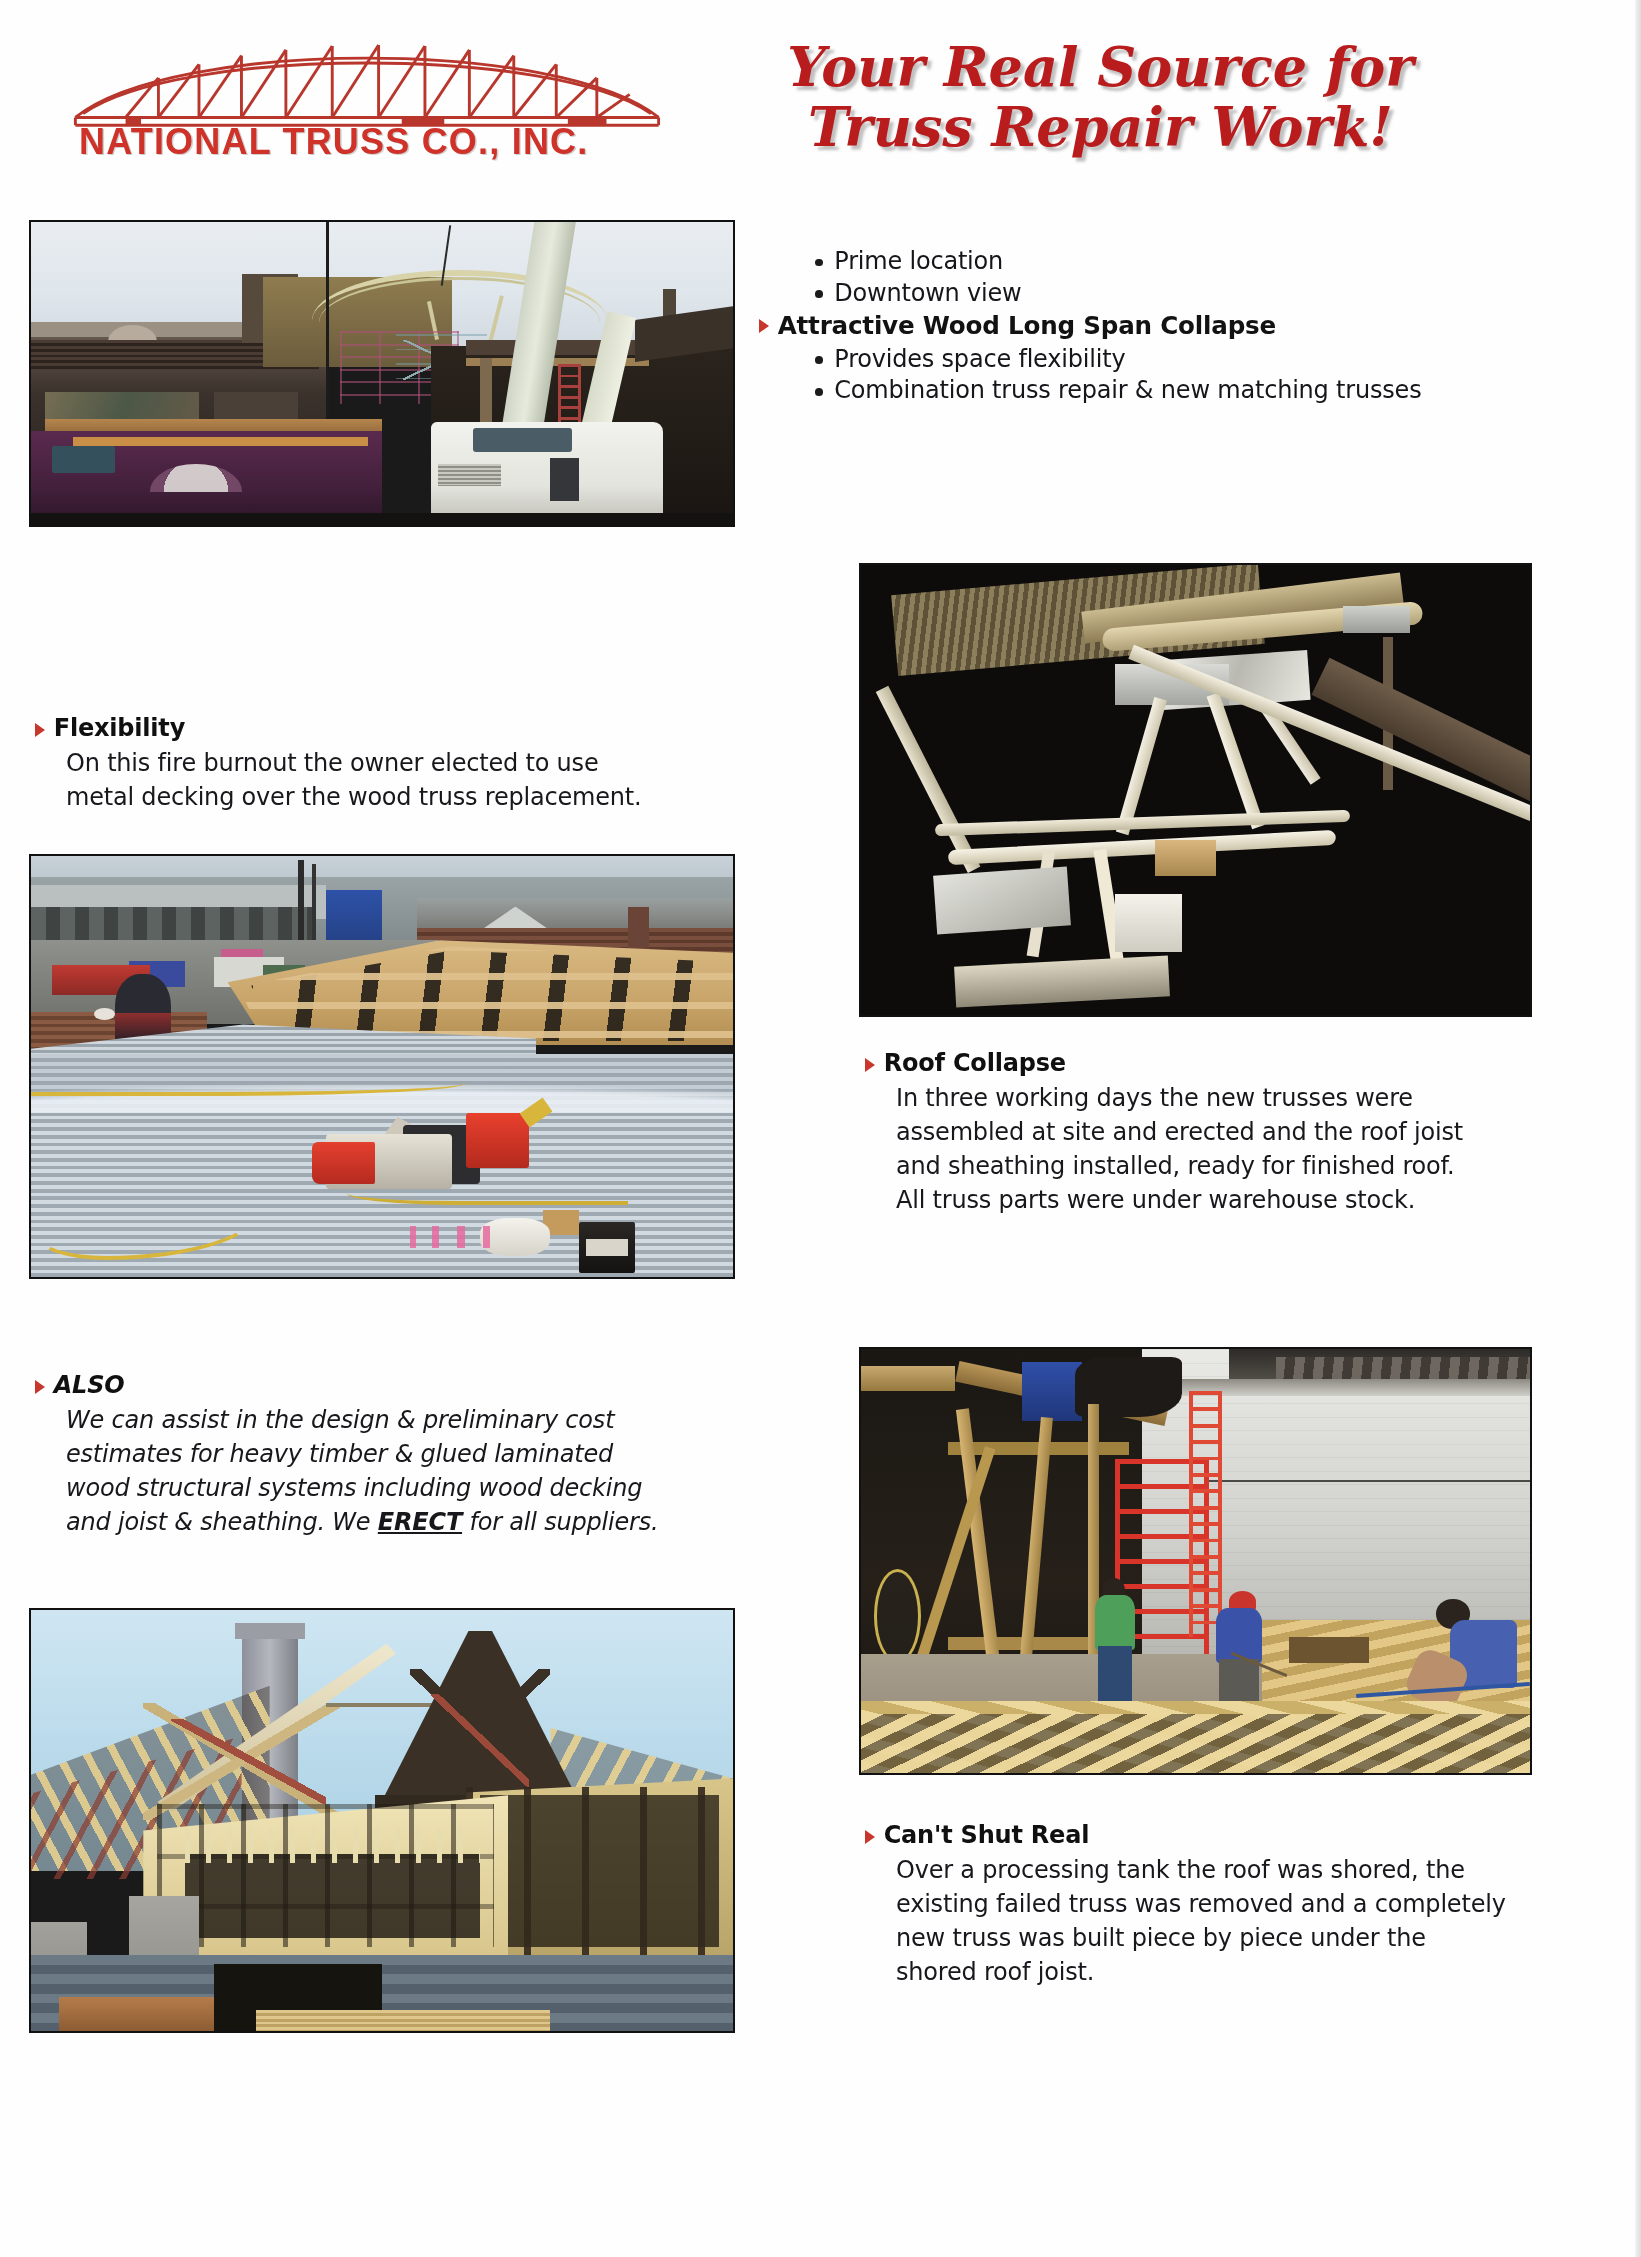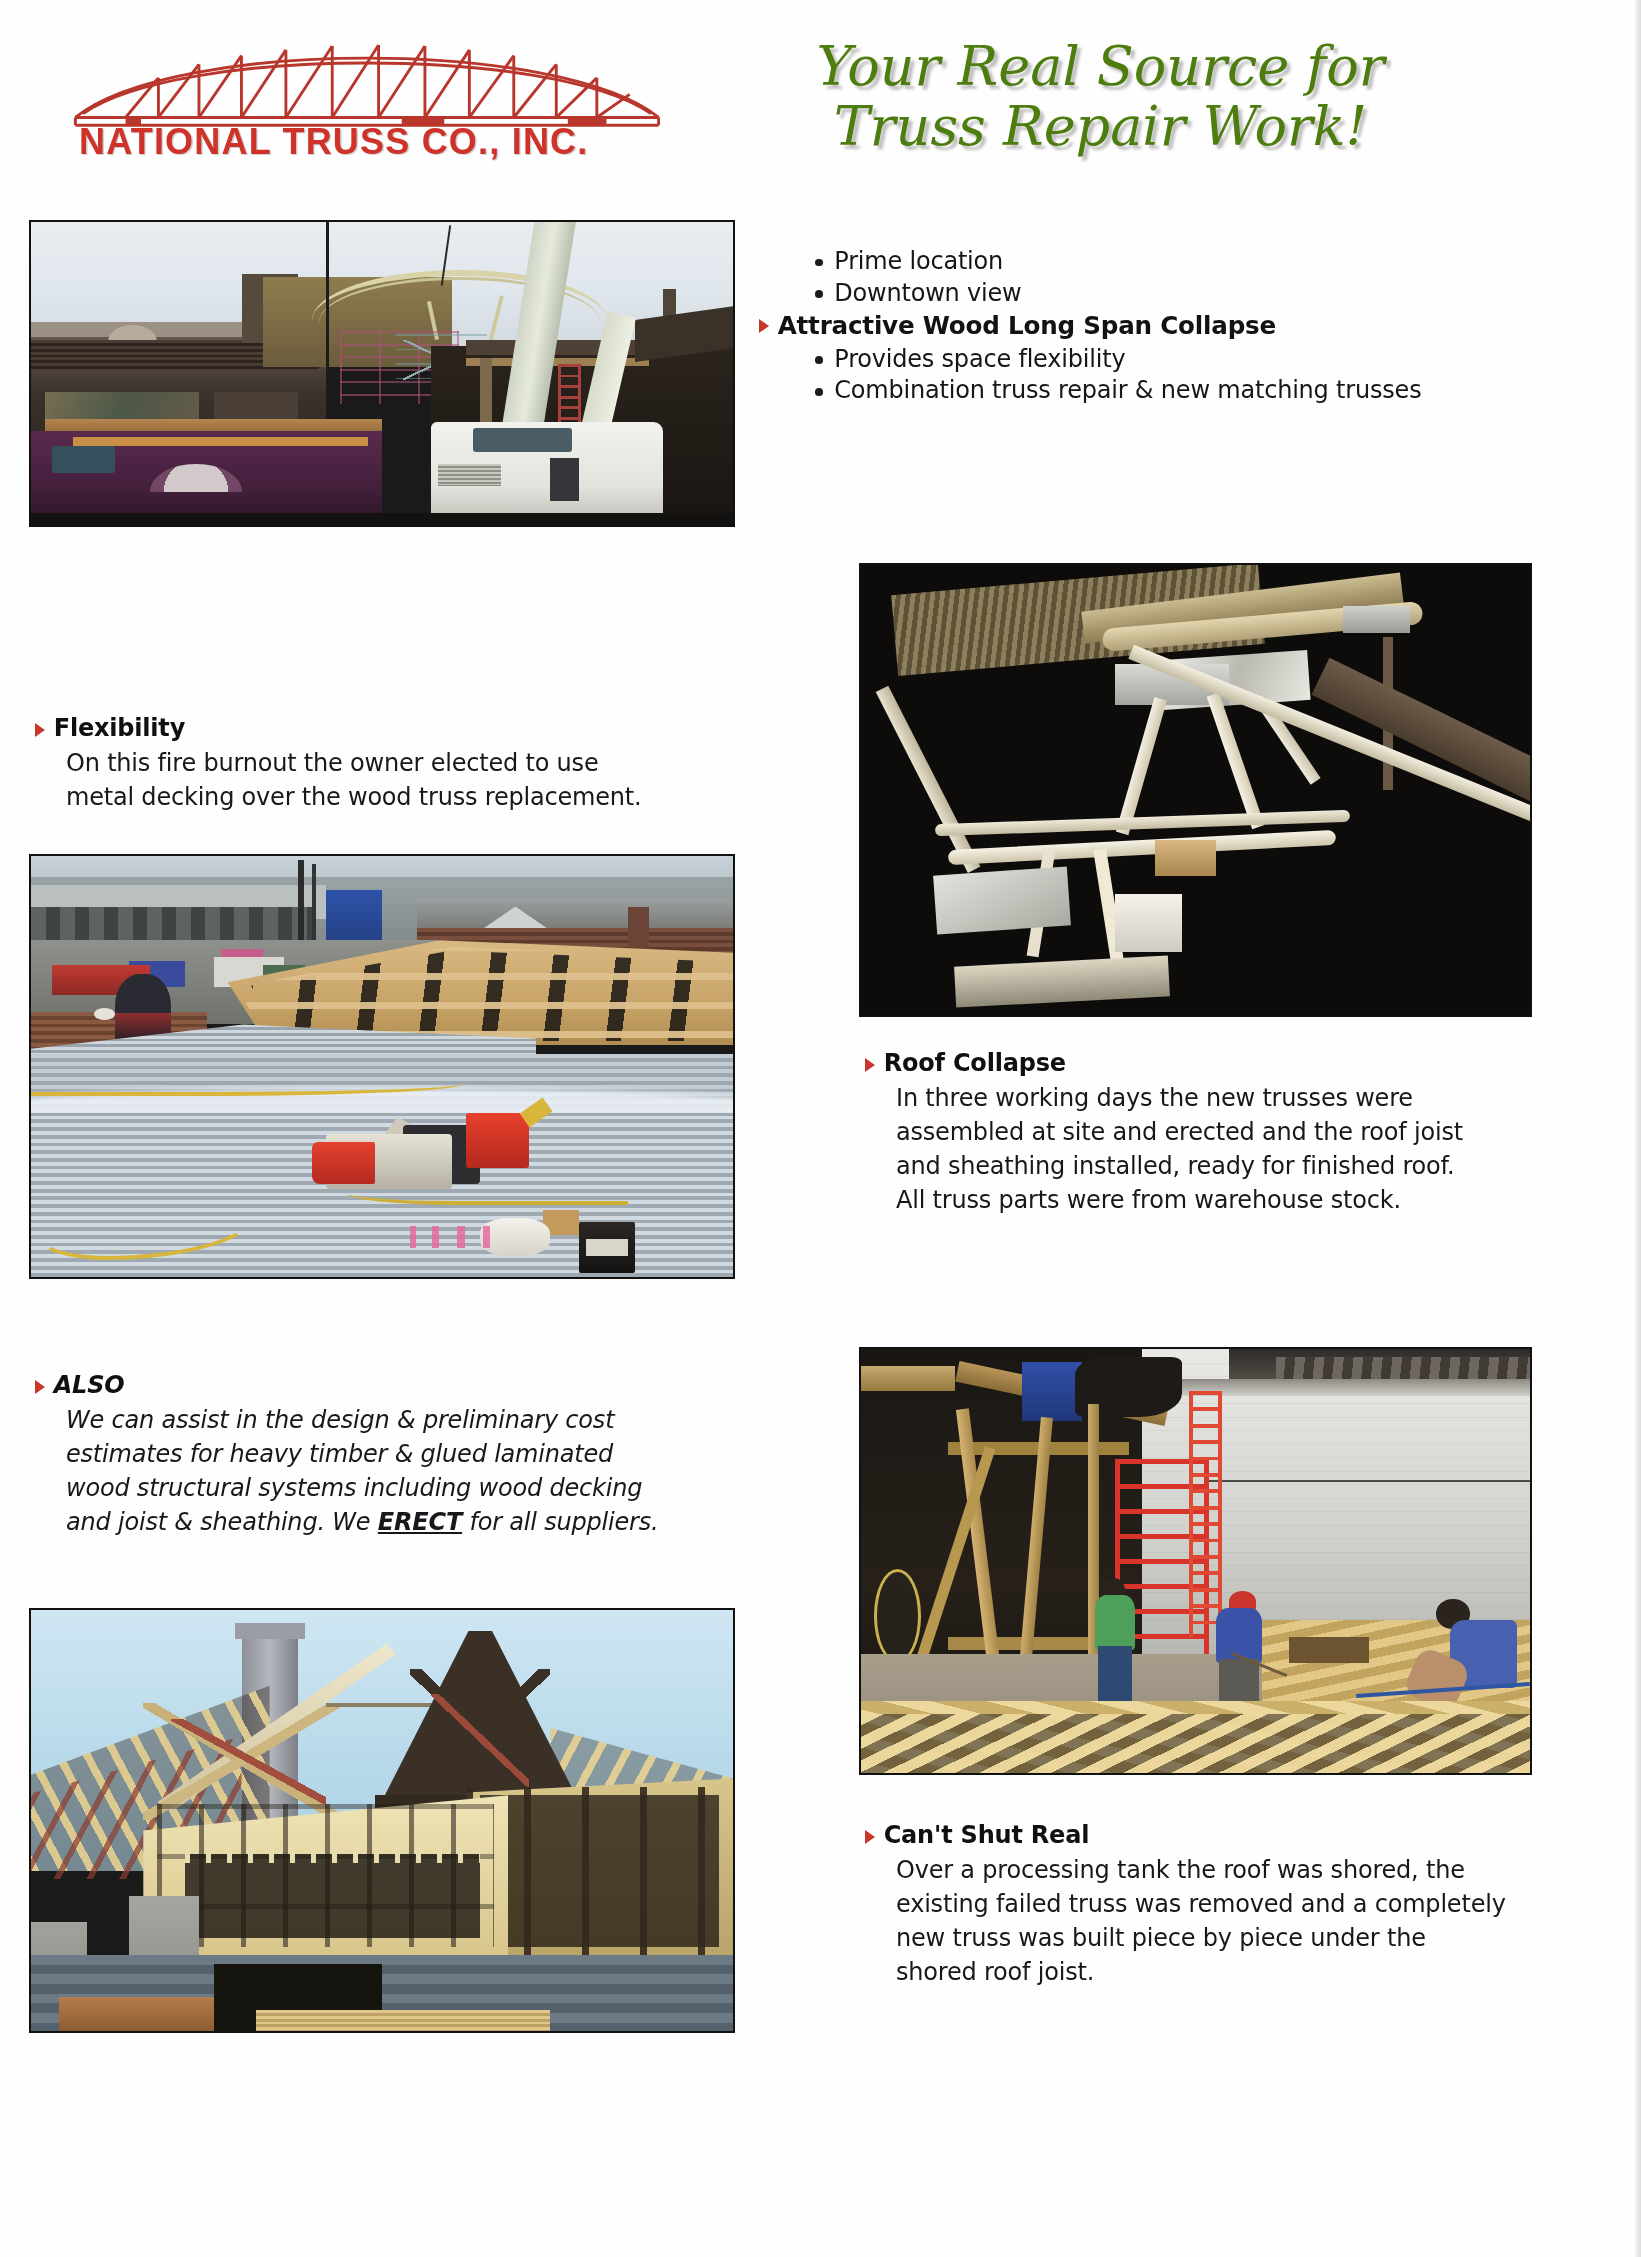"Your Real Source for" .headline { color: #4d7c0f -> #b91c1c; font-weight: normal -> bold }
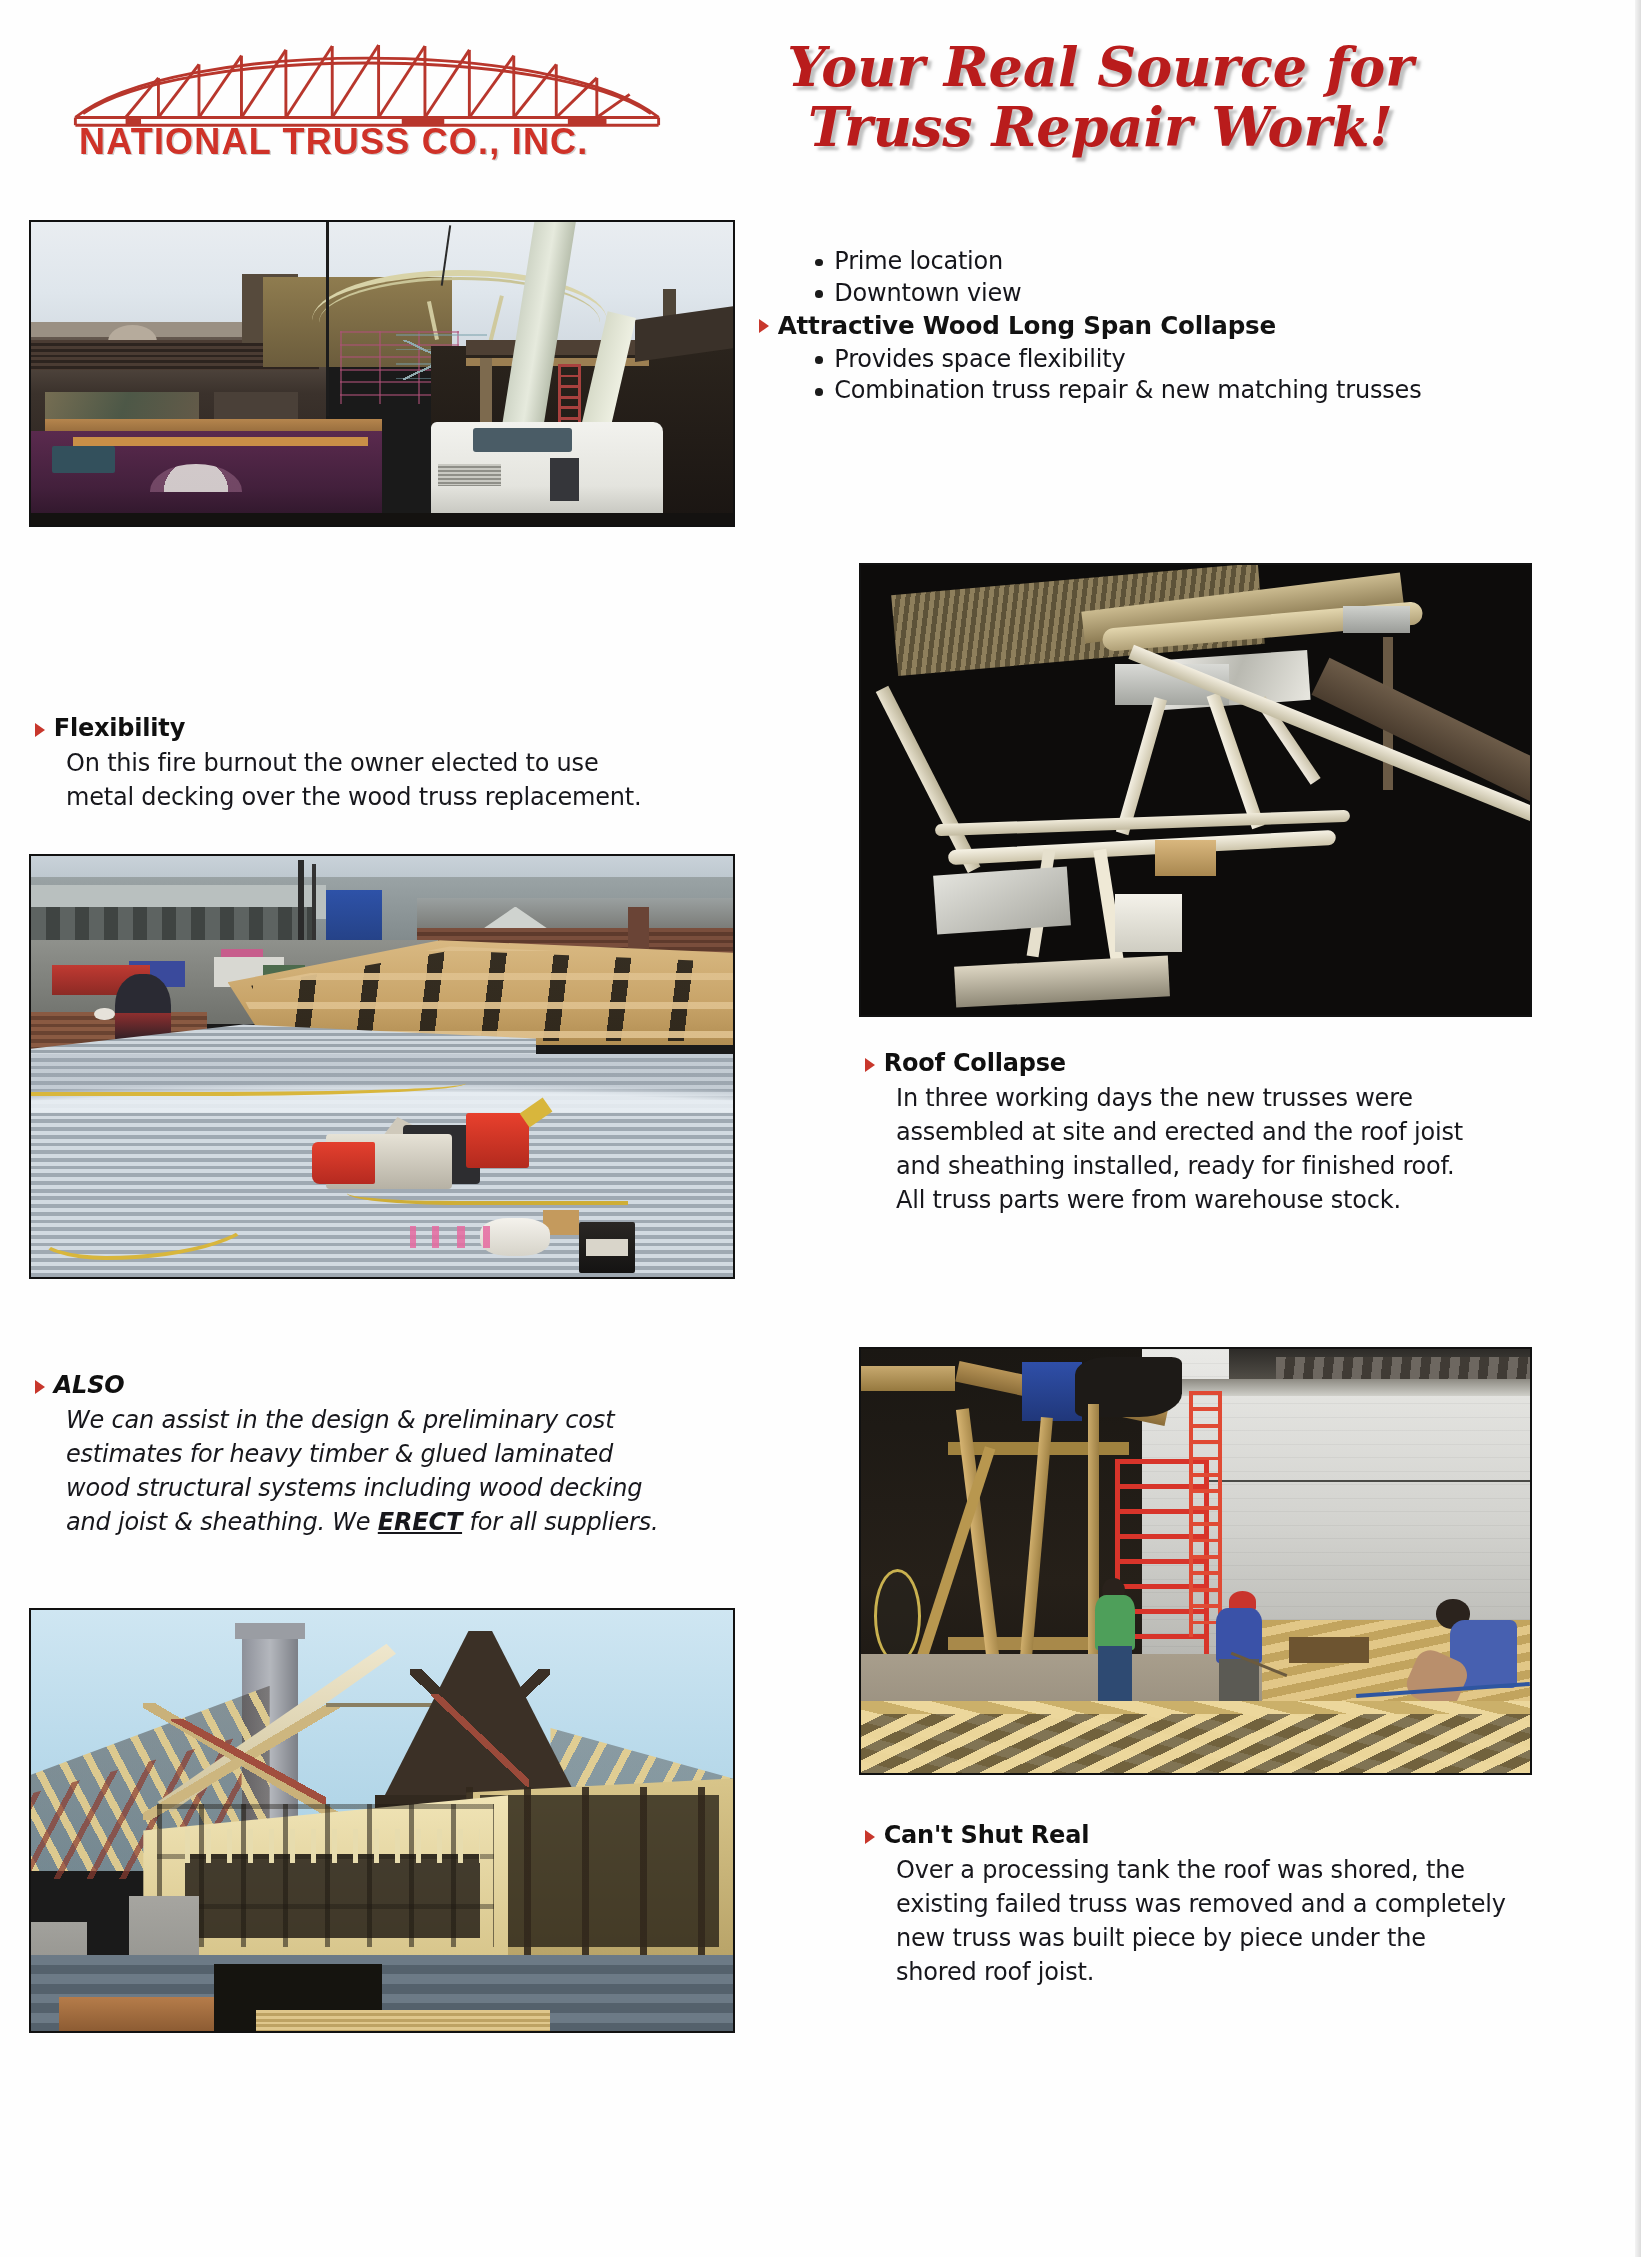"All truss parts were from" div { text: from -> under }
